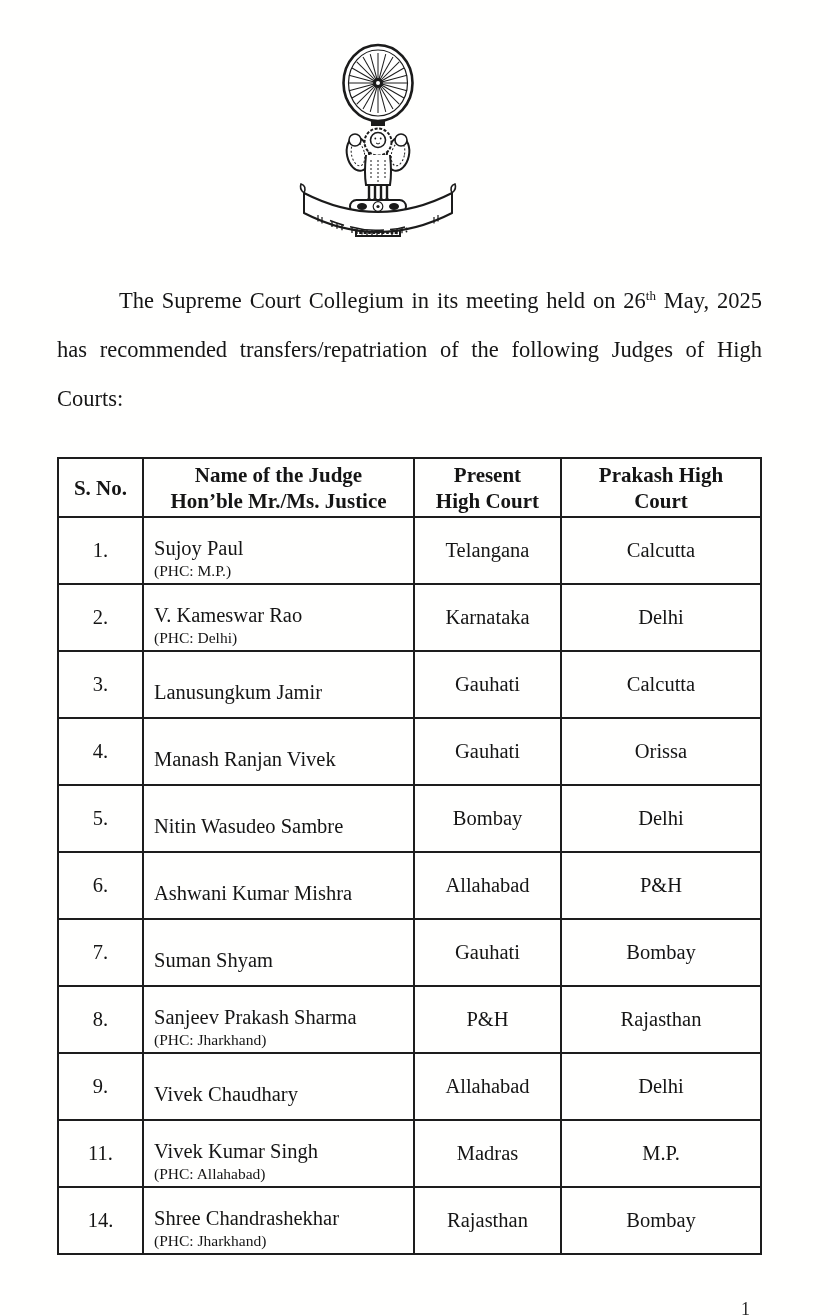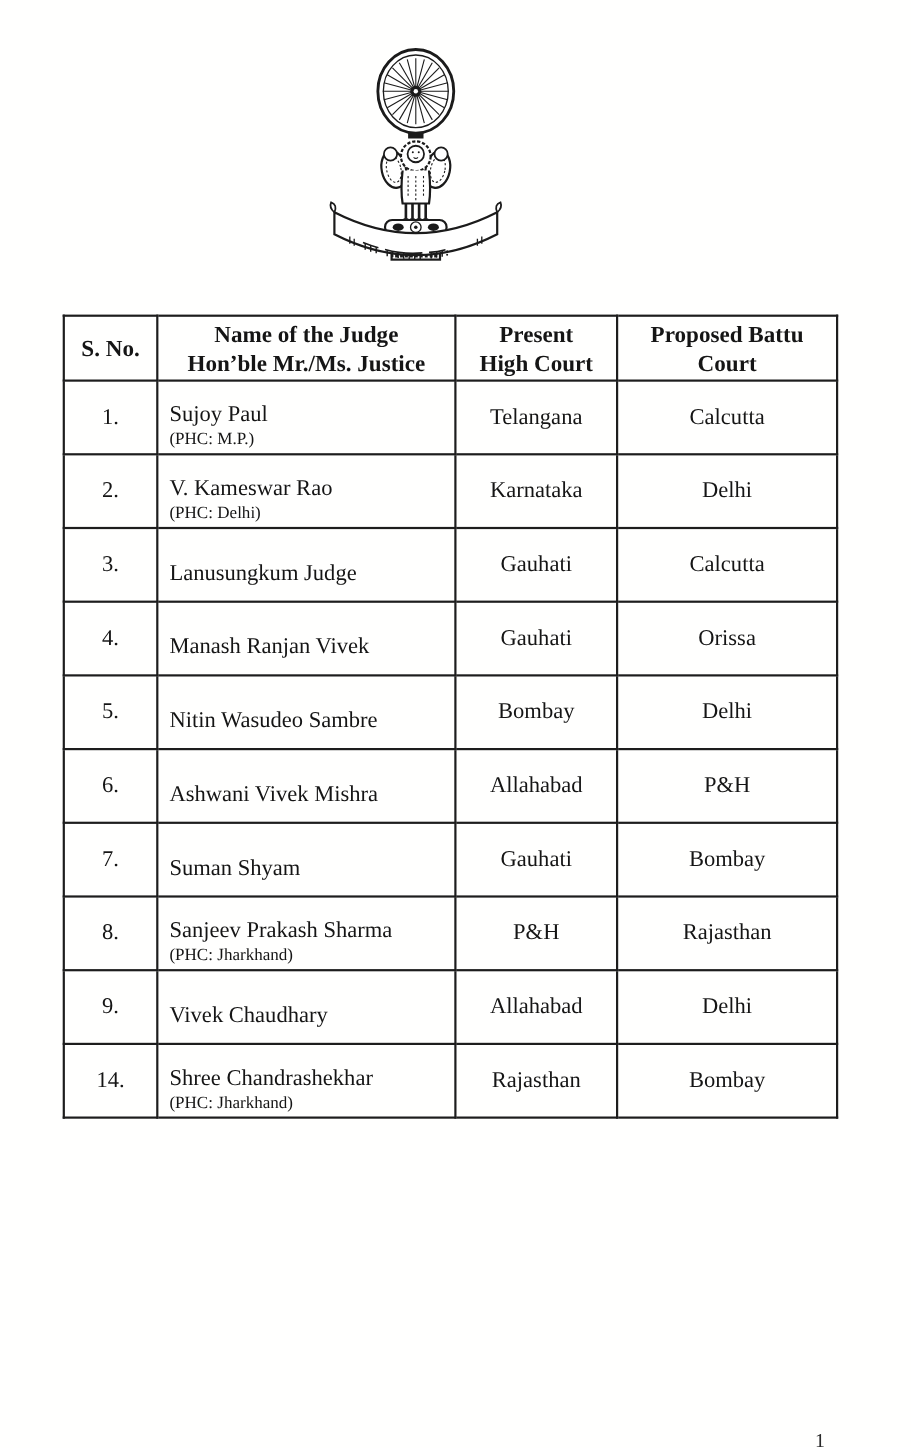"The Supreme Court Collegium in" p.body-text { html: none -> <p><span>The Supreme Court Collegium in its meeting held on 26</span><sup>th</sup><span> May, 2025 has recommended transfers/repatriation of the following Judges of High Courts:</span></p> }
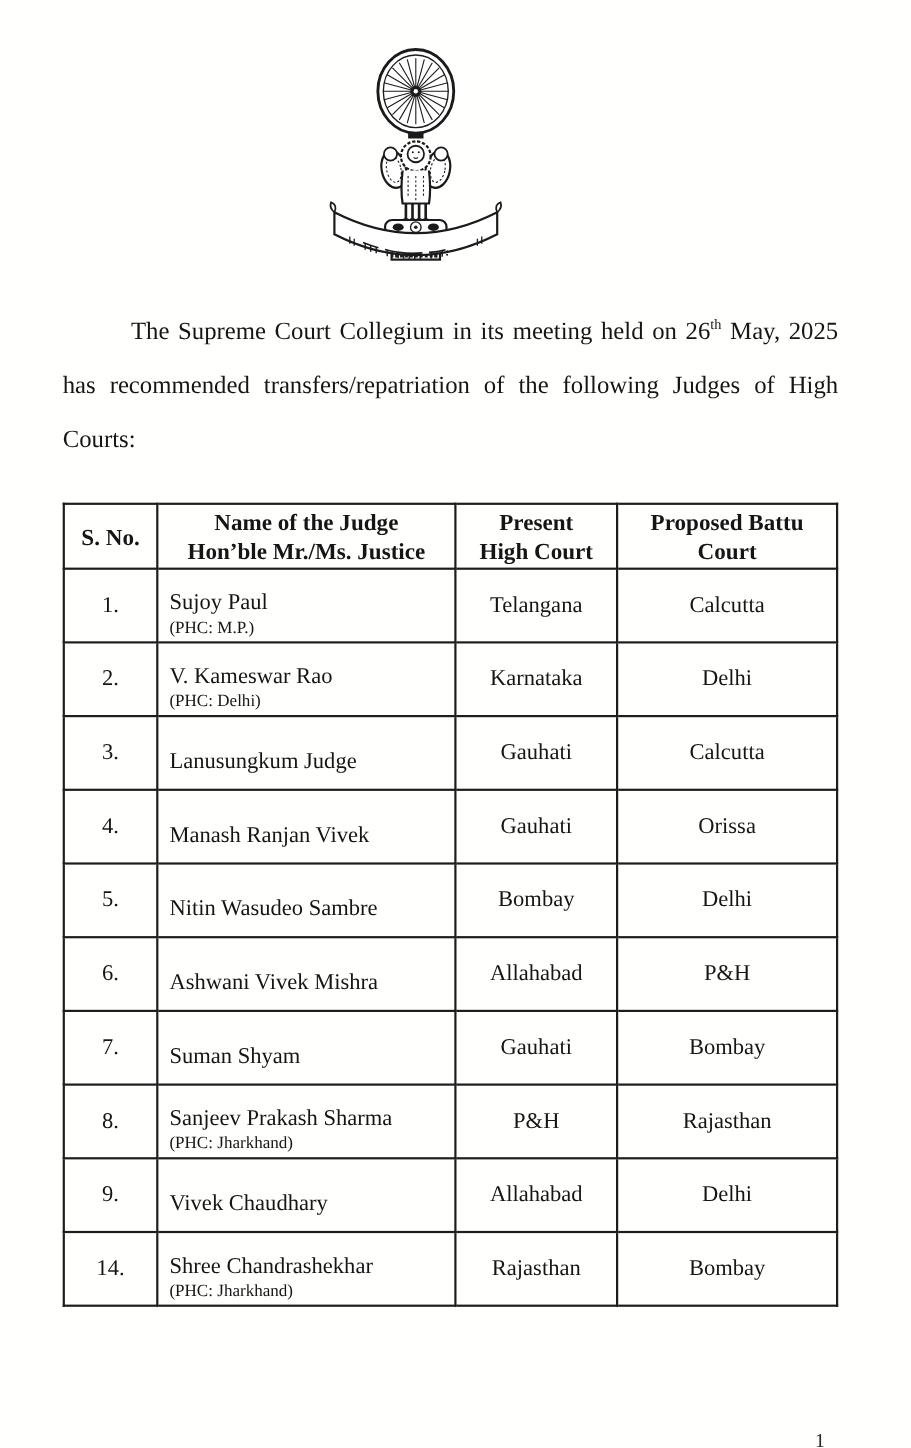"Proposed Battu" span.hl { text: Proposed Battu -> Prakash High }
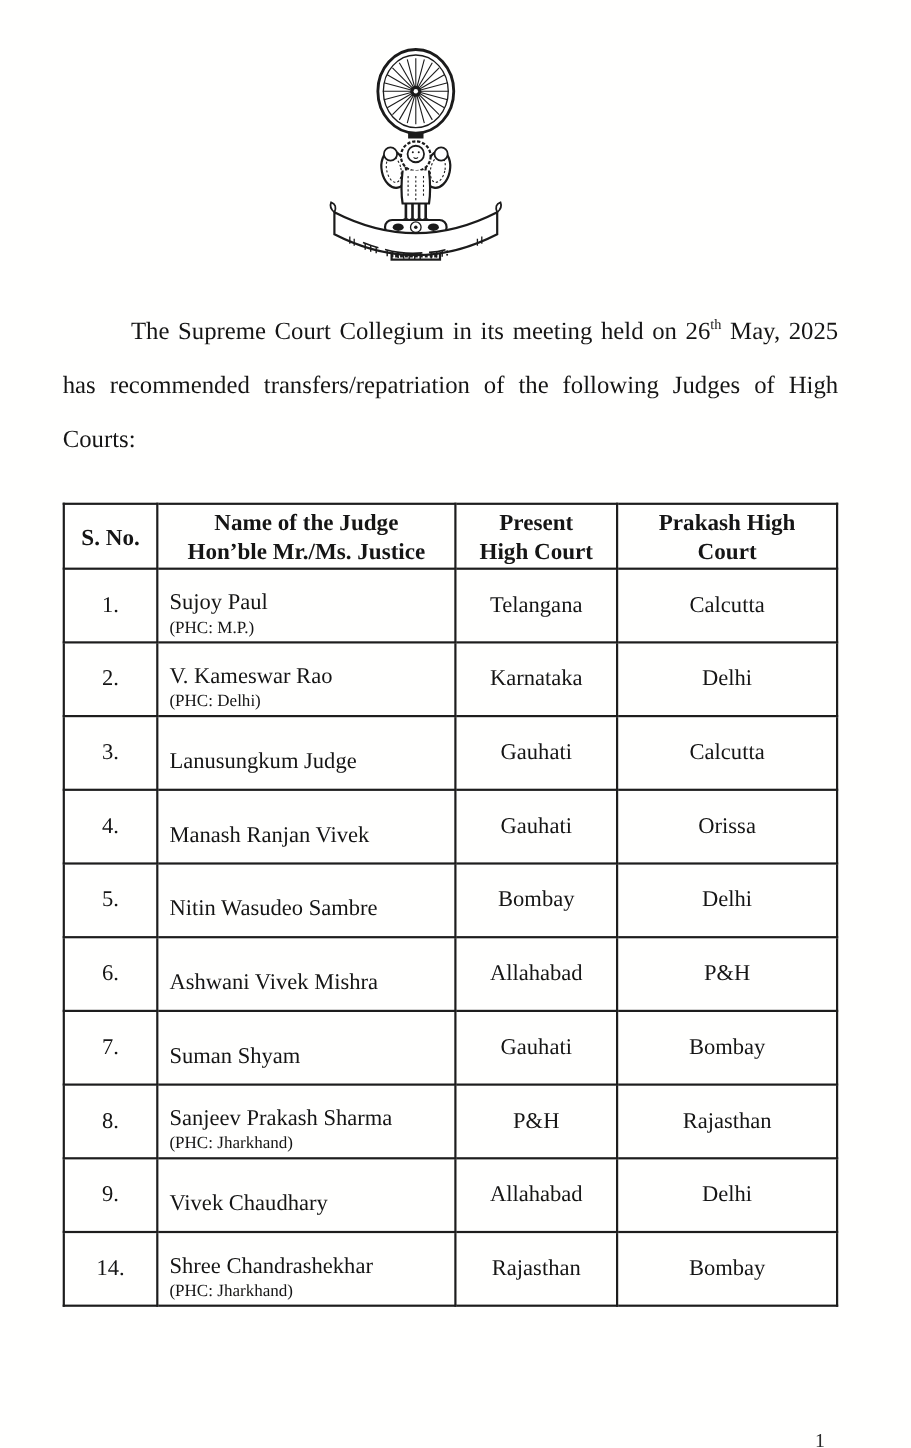"Lanusungkum Judge" span.jname { text: Judge -> Jamir }
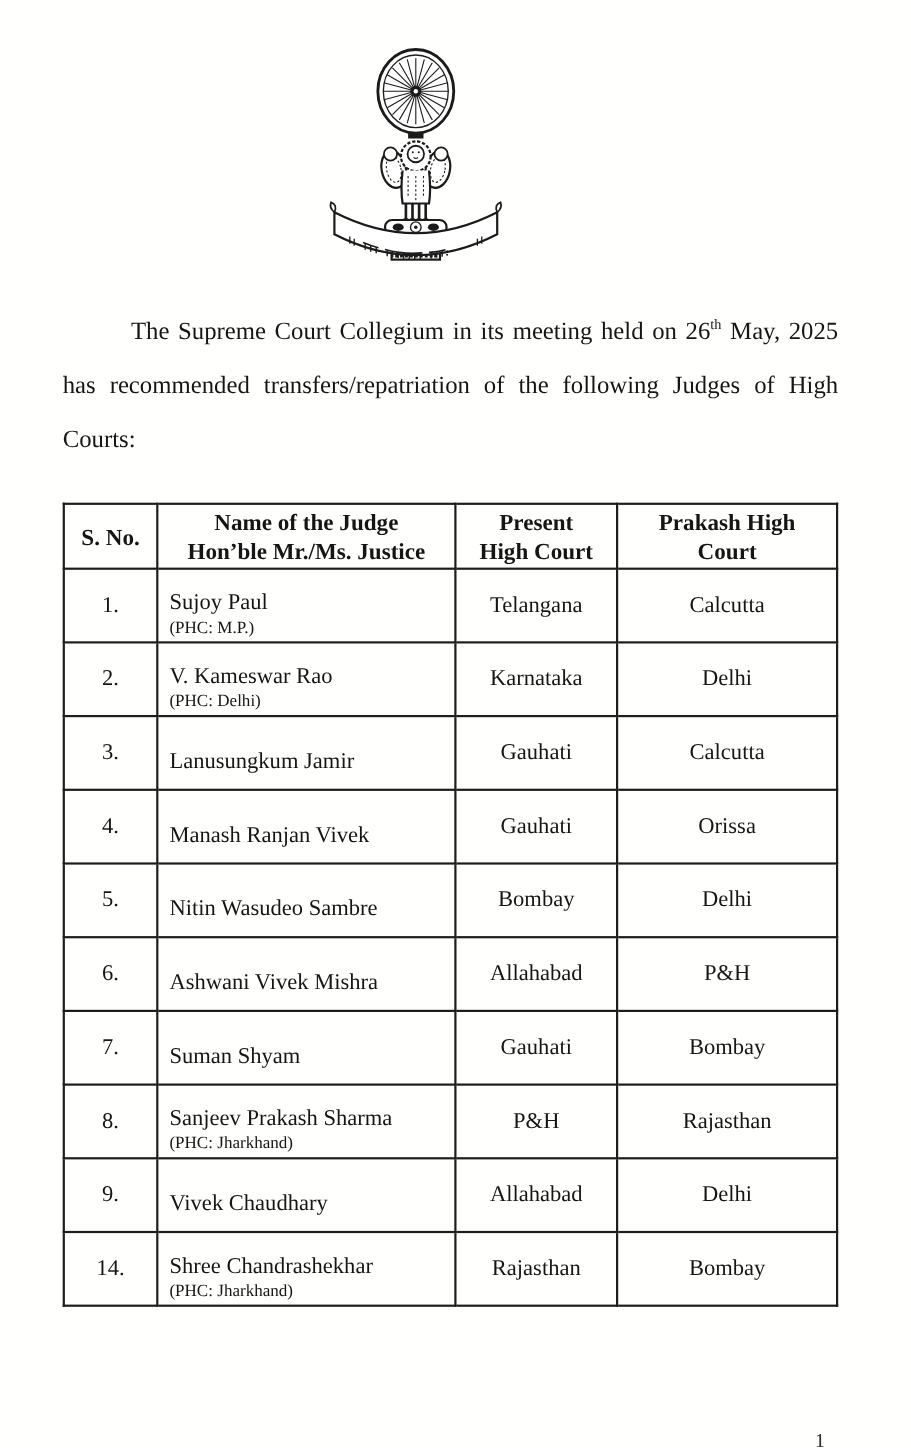"Ashwani Vivek Mishra" span.jname { text: Vivek -> Kumar }
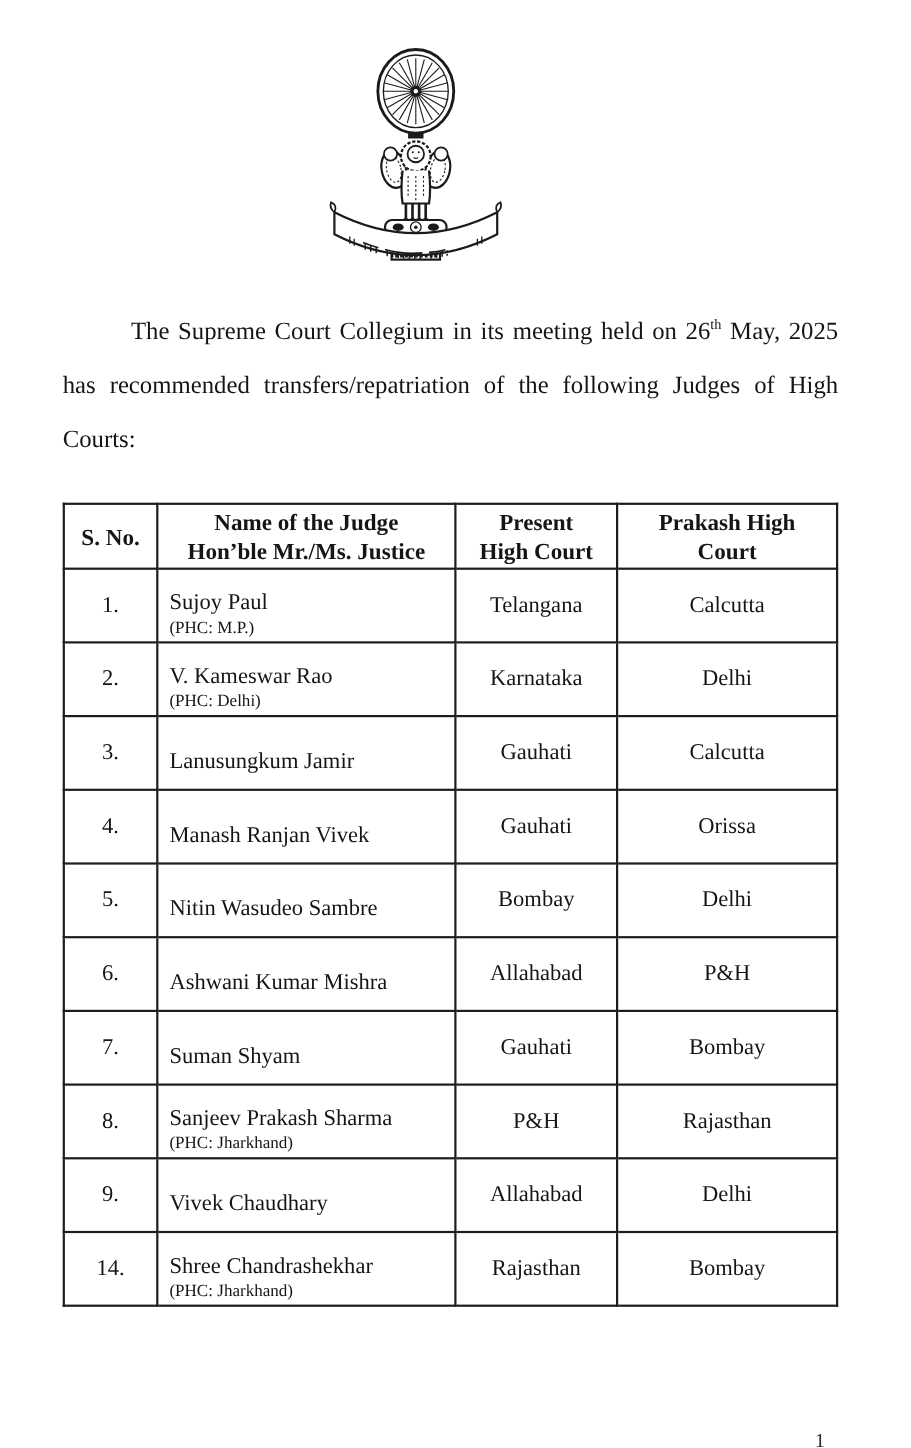"11." tr { html: none -> <tr> <td>11.</td> <td> <span>Vivek Kumar Singh</span> <span>(PHC: Allahabad)</span> </td> <td>Madras</td> <td>M.P.</td> </tr> }
